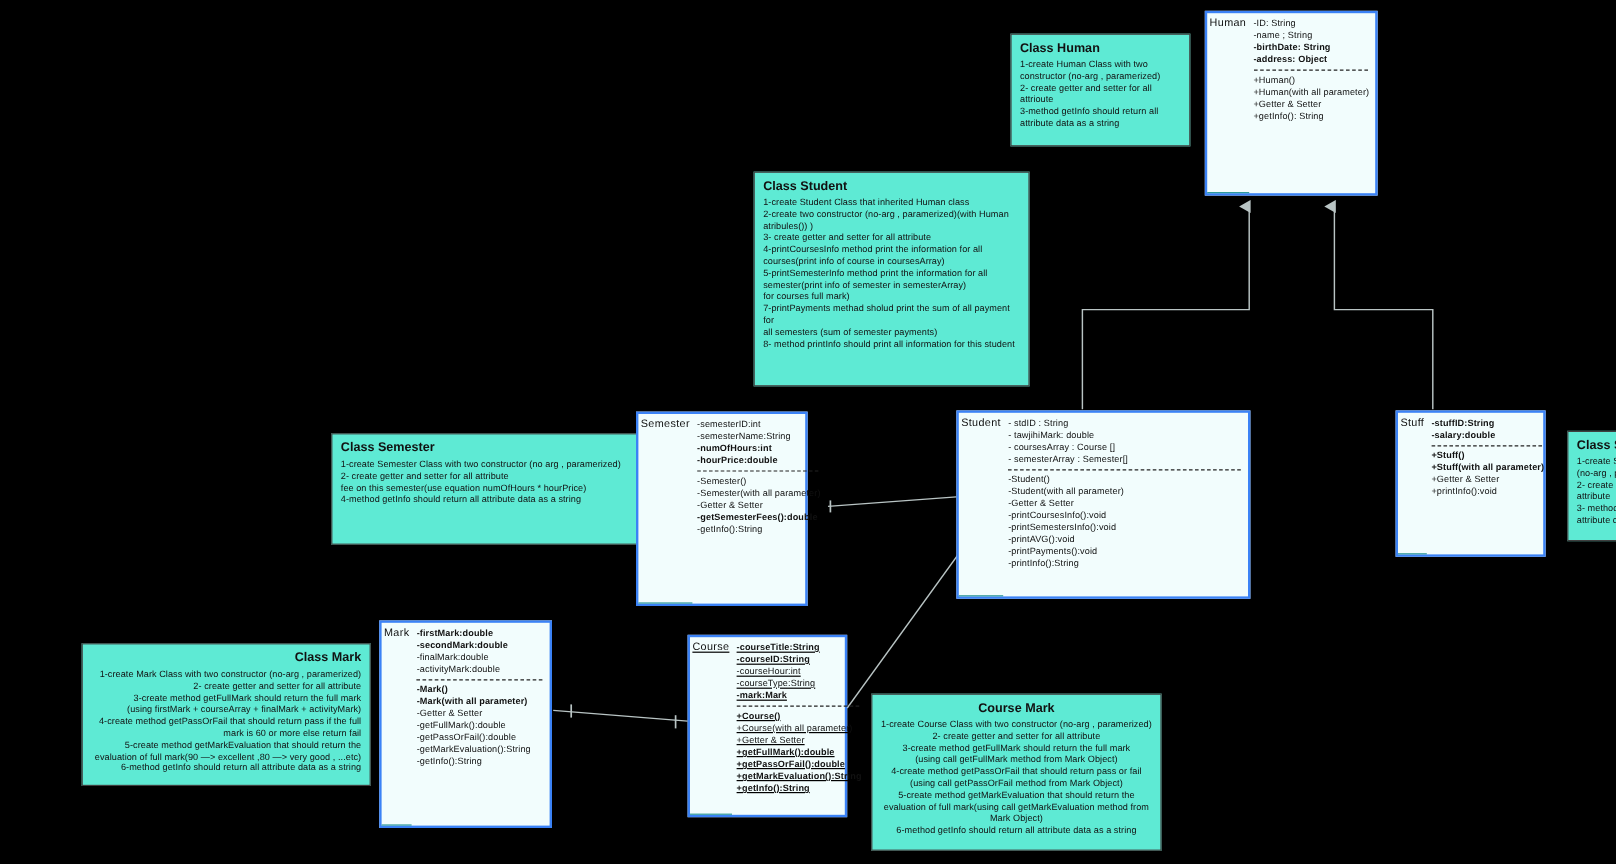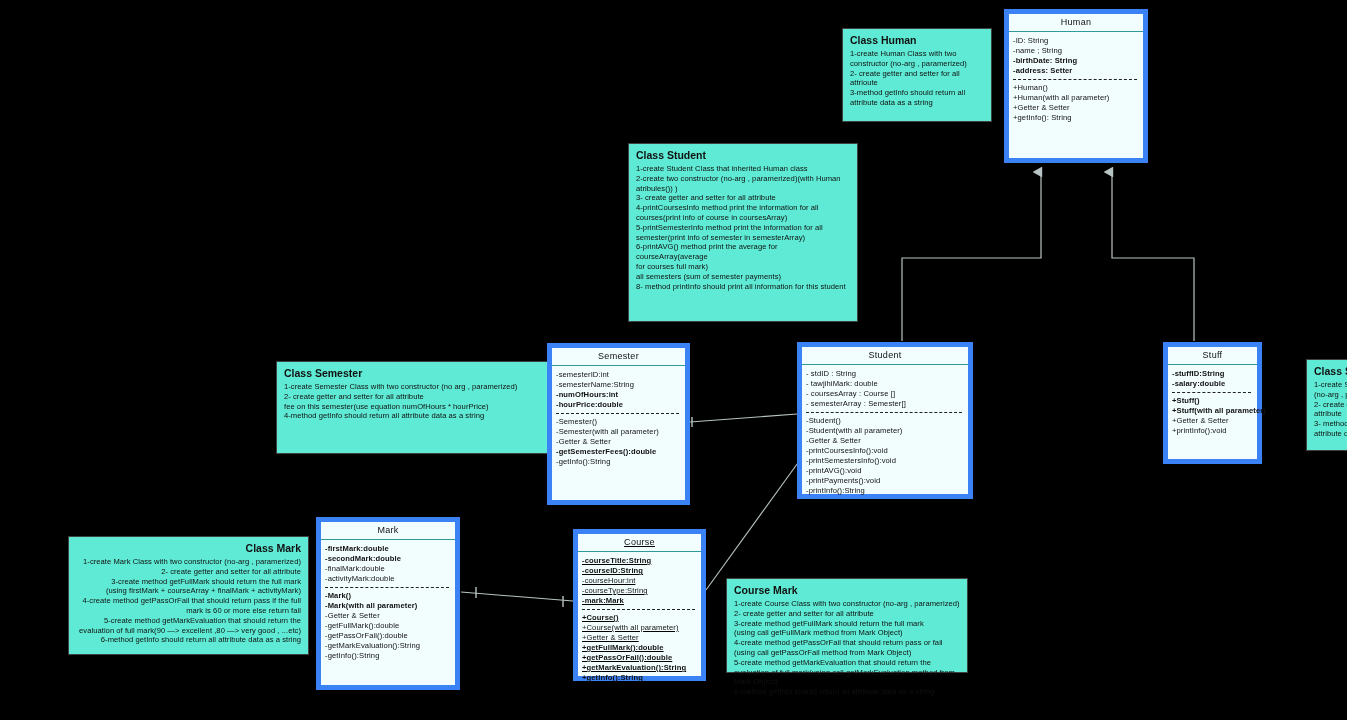"Human" .uml-class { border: 5px solid #3b82f6 -> 2px solid #3b82f6; flex-direction: column -> row }
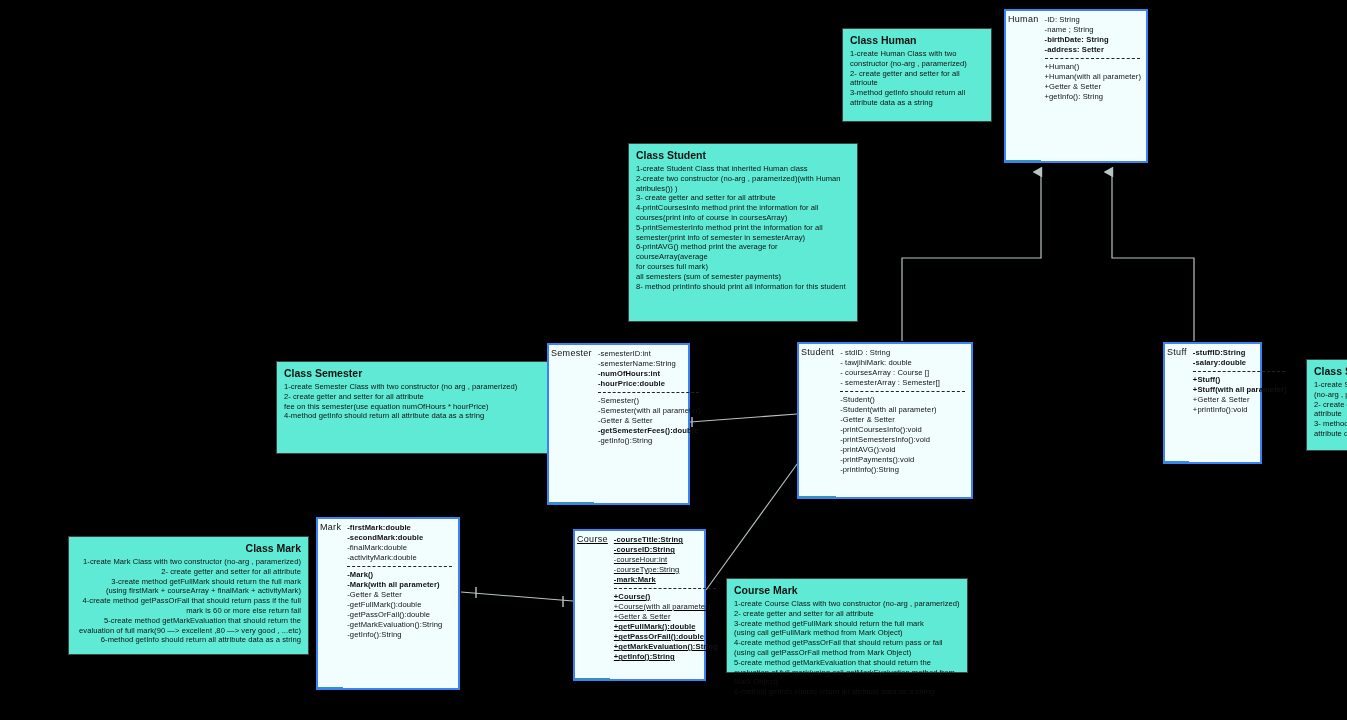"-address: Setter" div.uml-line { text: Setter -> Object }
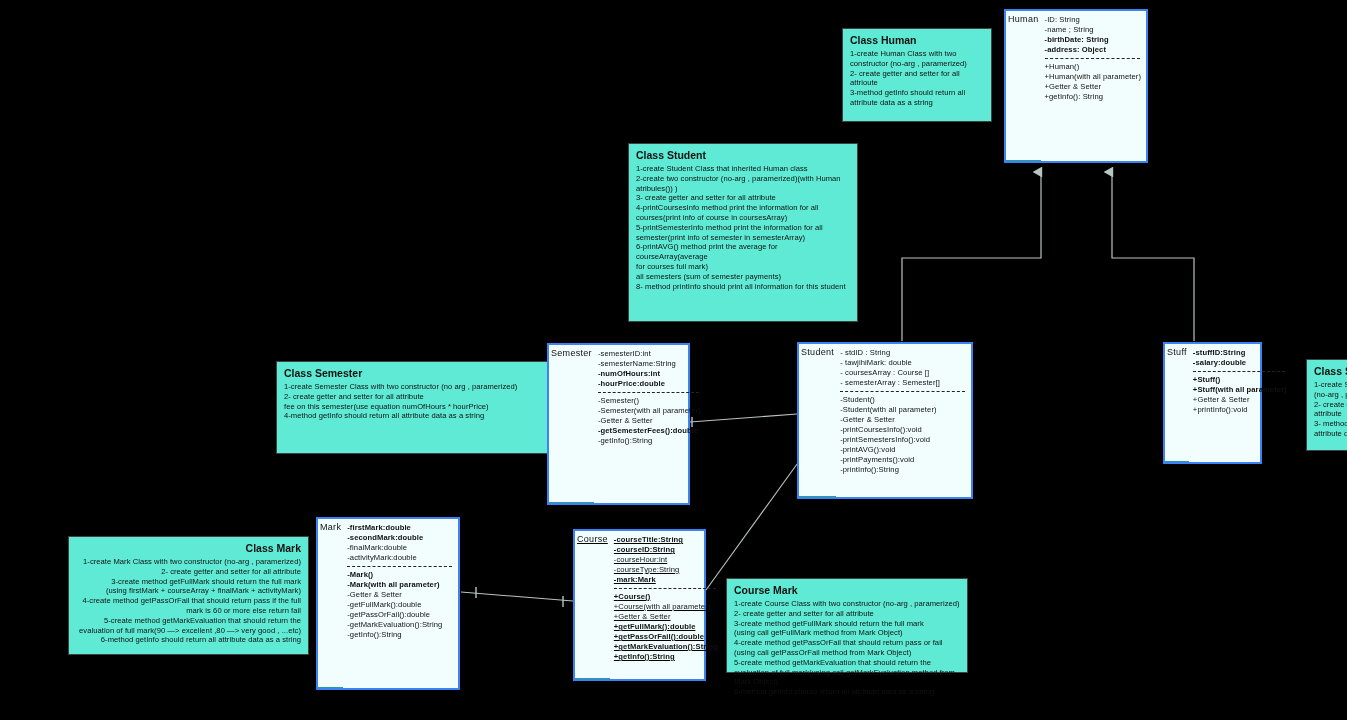"6-printAVG() method print the average" div.note-line { html: <div>6-printAVG() method print the average for courseArray(average</div> -> none }
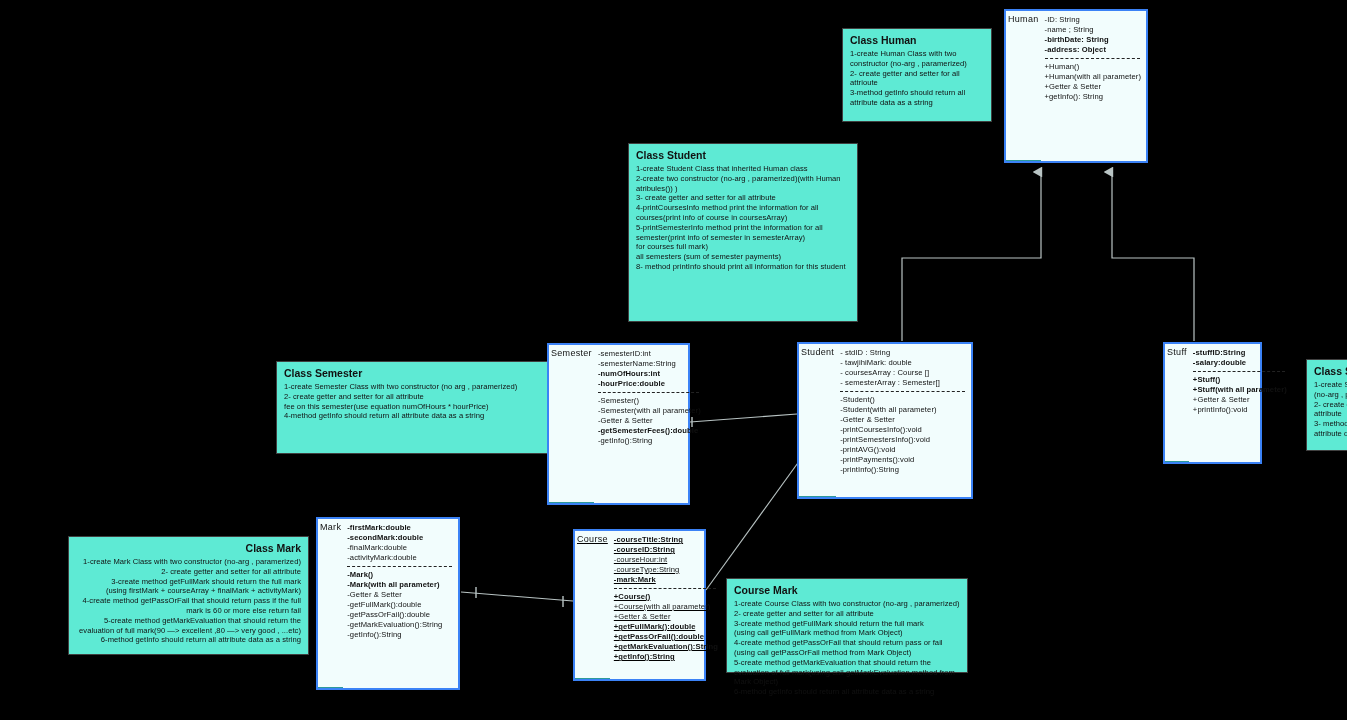"7-printPayments methad sholud print the" div.note-line { html: none -> <div>7-printPayments methad sholud print the sum of all payment for</div> }
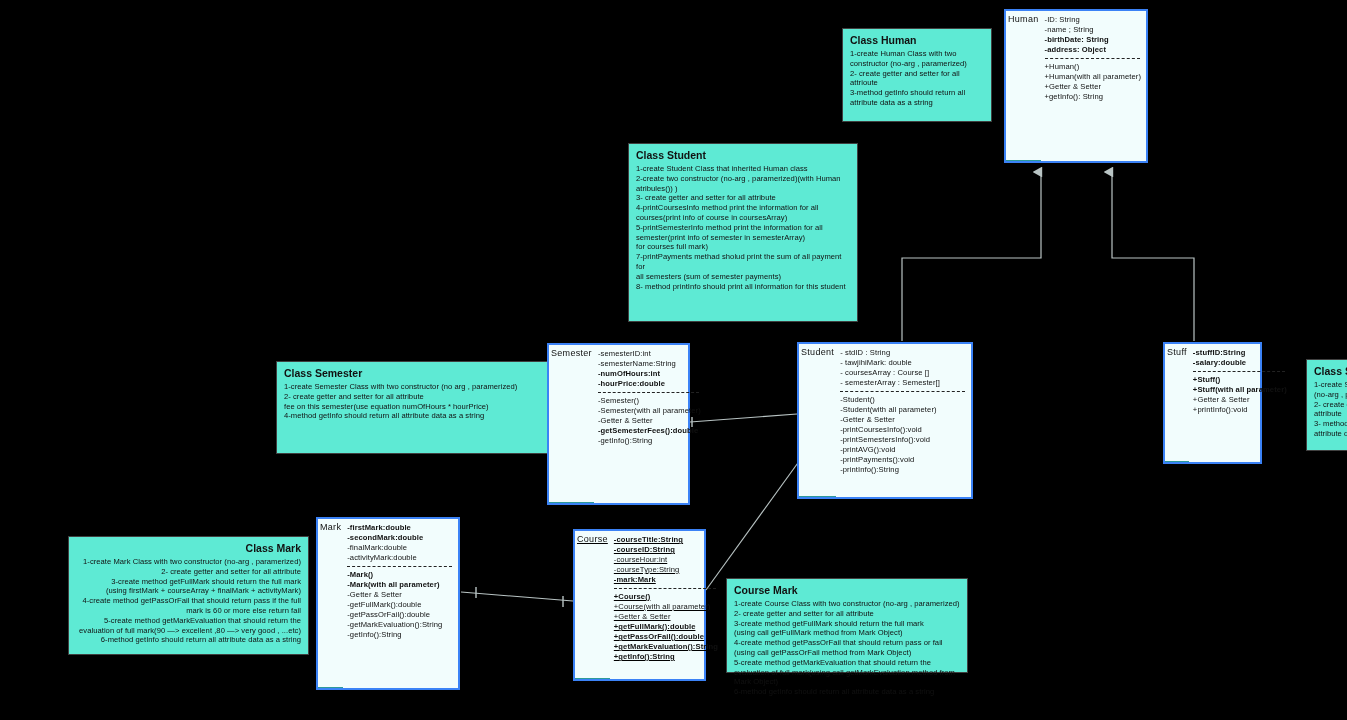"Semester" div.uml-class { left: 547px -> 530px }
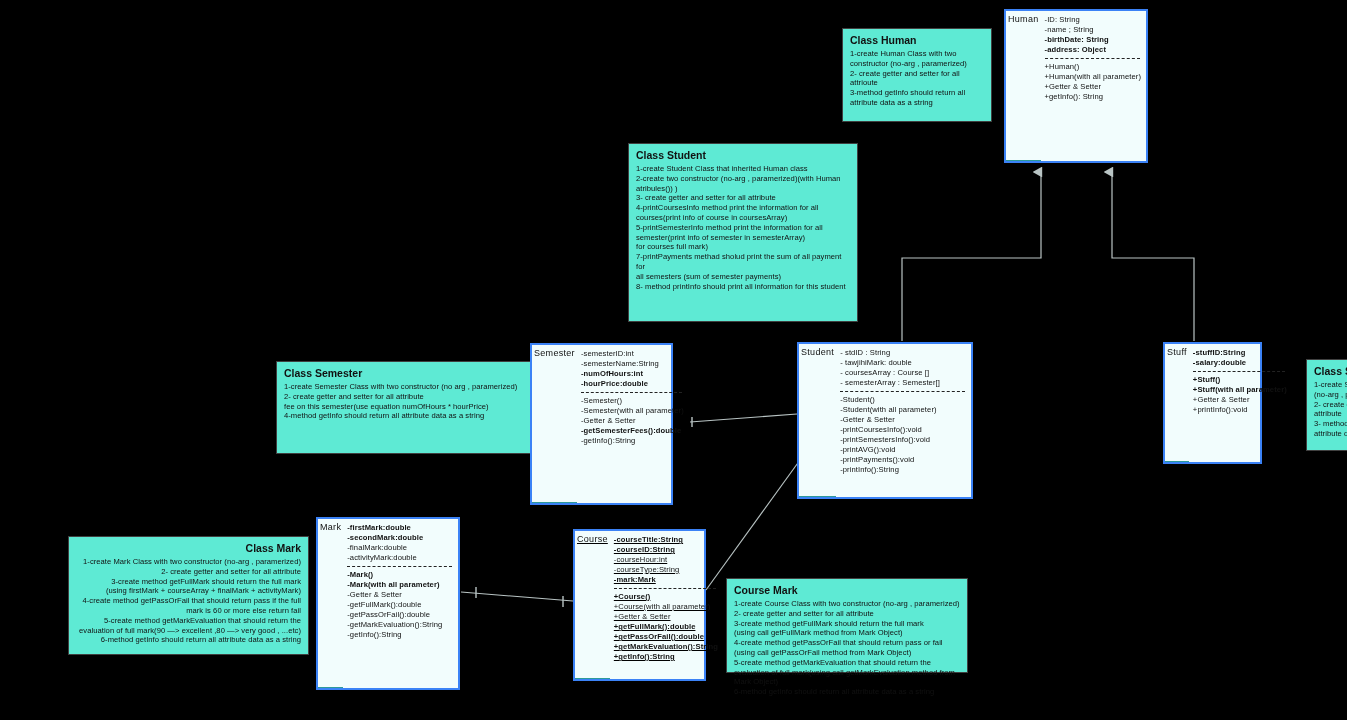"Student" div.uml-class { width: 176px -> 245px }
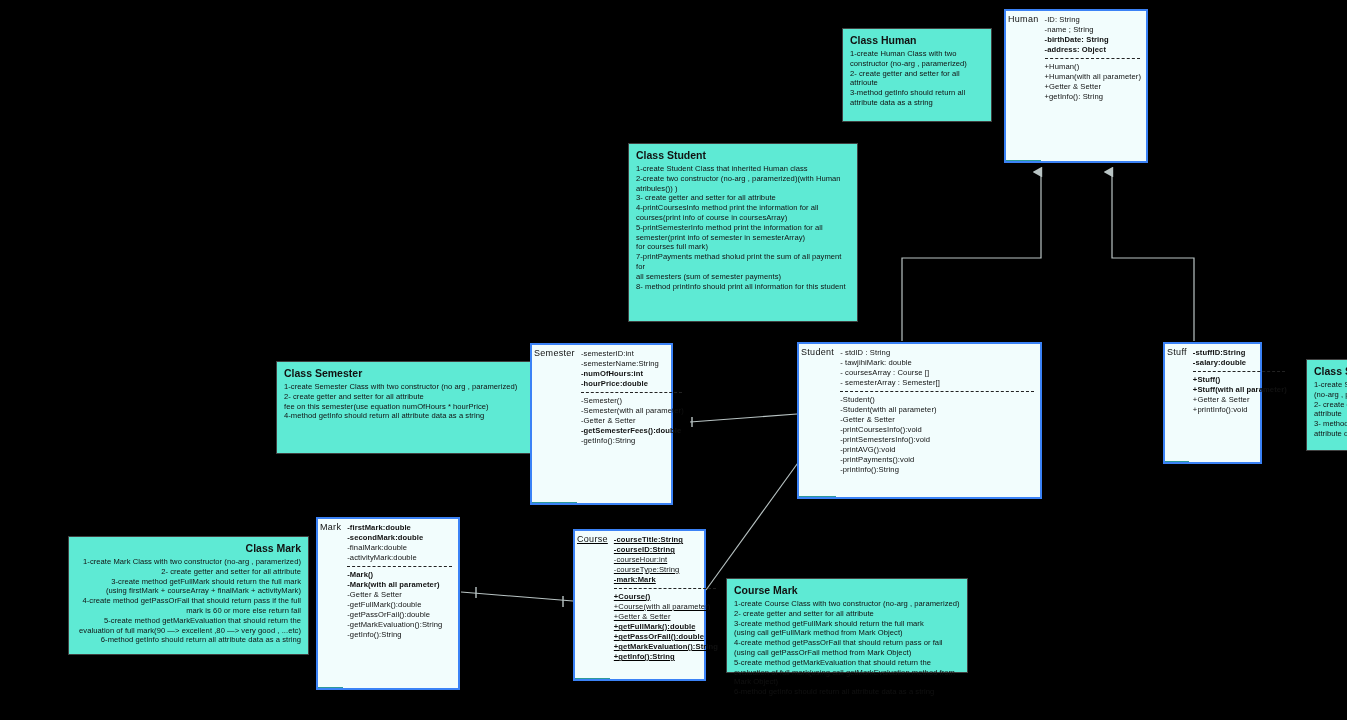"Stuff" div.uml-class { width: 99px -> 125px }
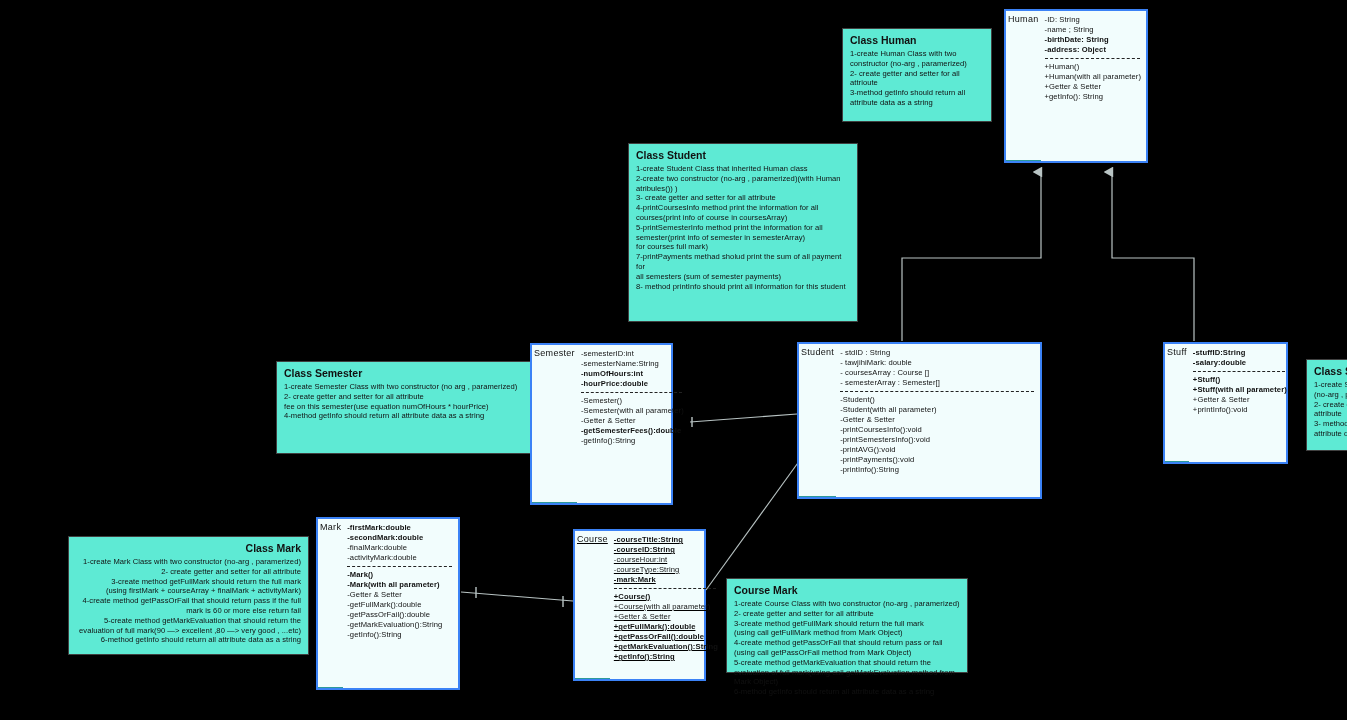"Course Mark" div.note { height: 95px -> 131px; text-align: none -> center }
